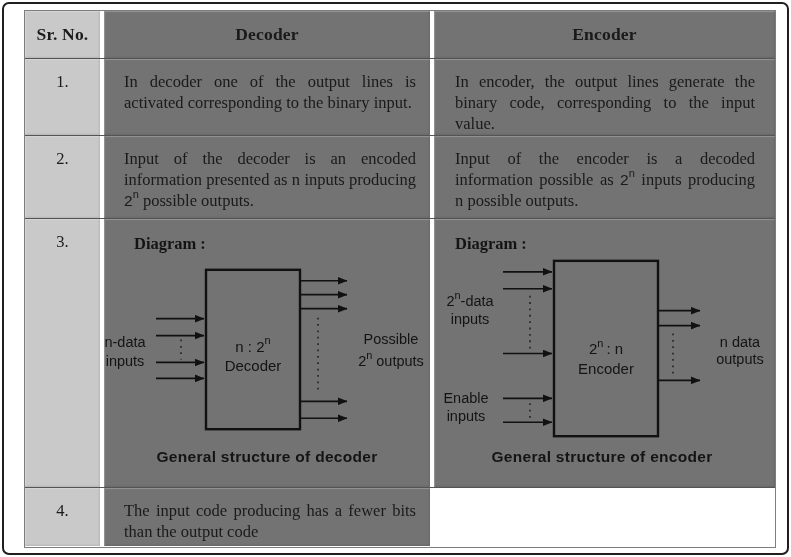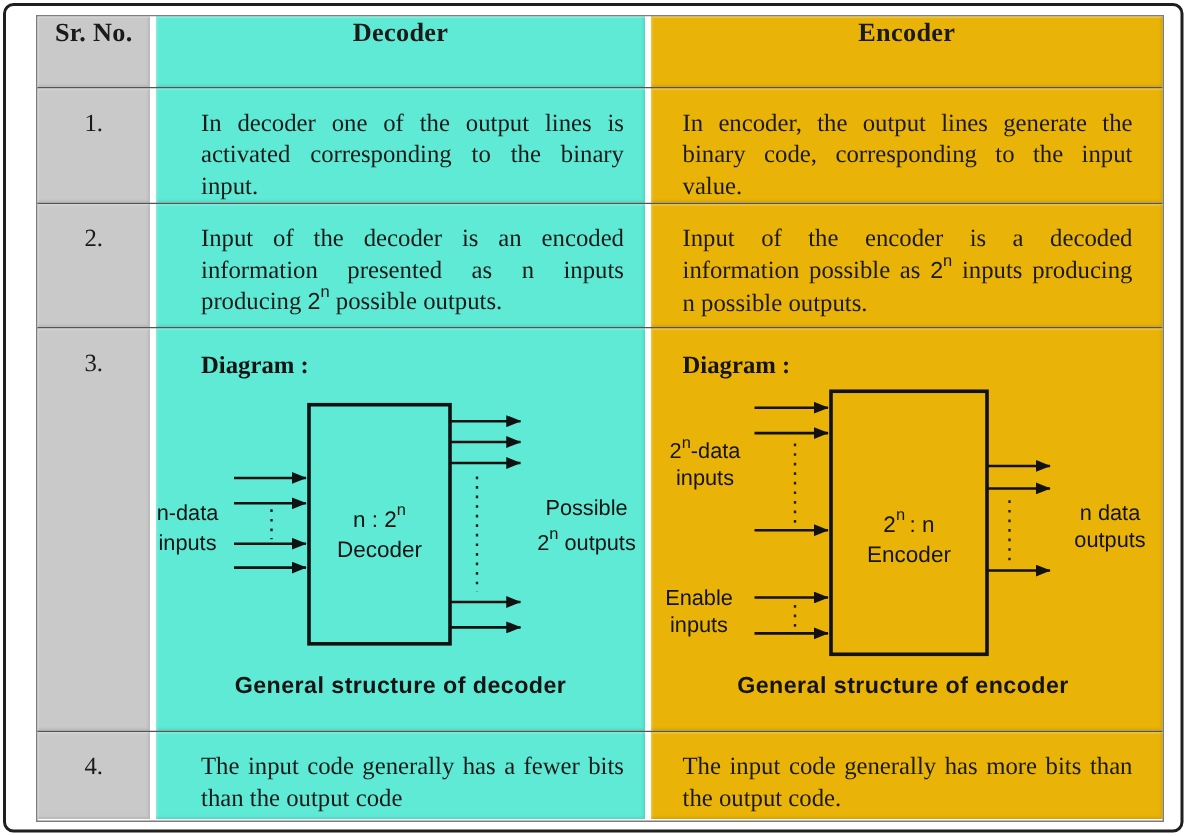"Sr. No." .hcell { align-items: flex-start -> center }
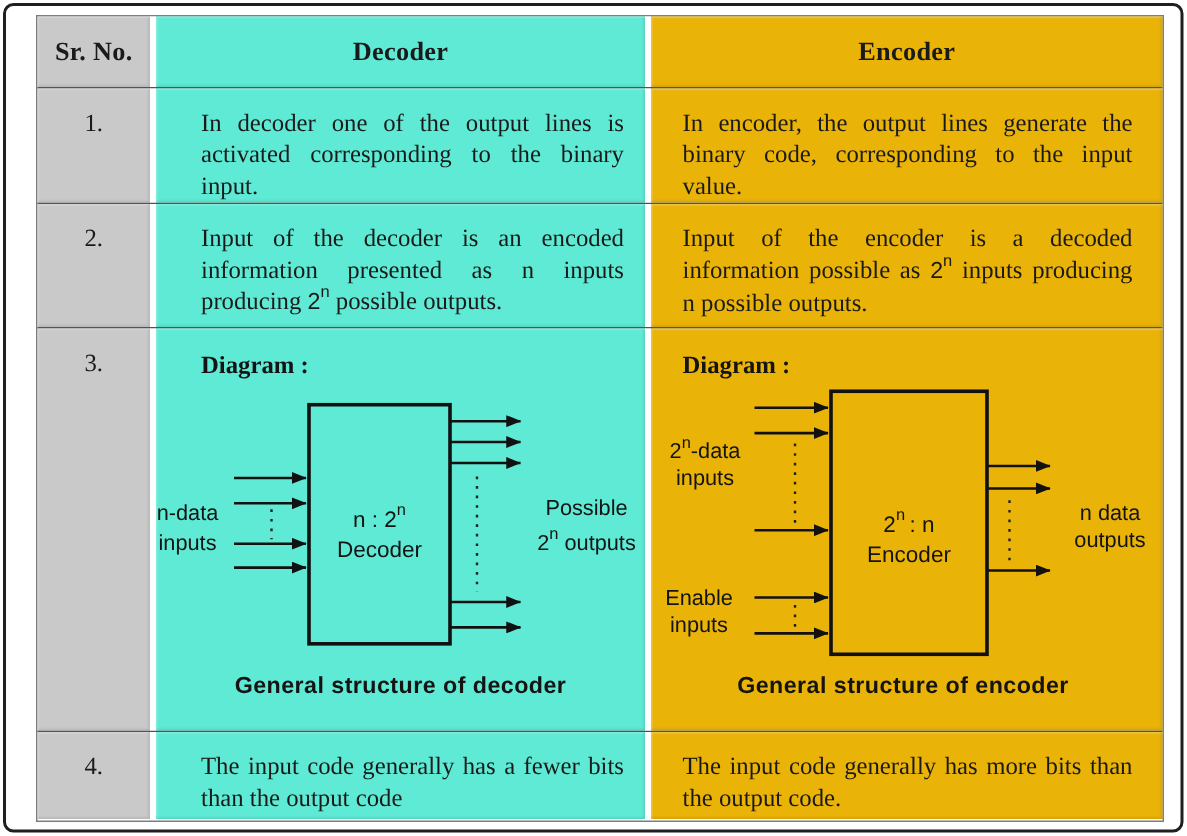"Decoder" .c2 { background: #5eead4 -> #737373 }
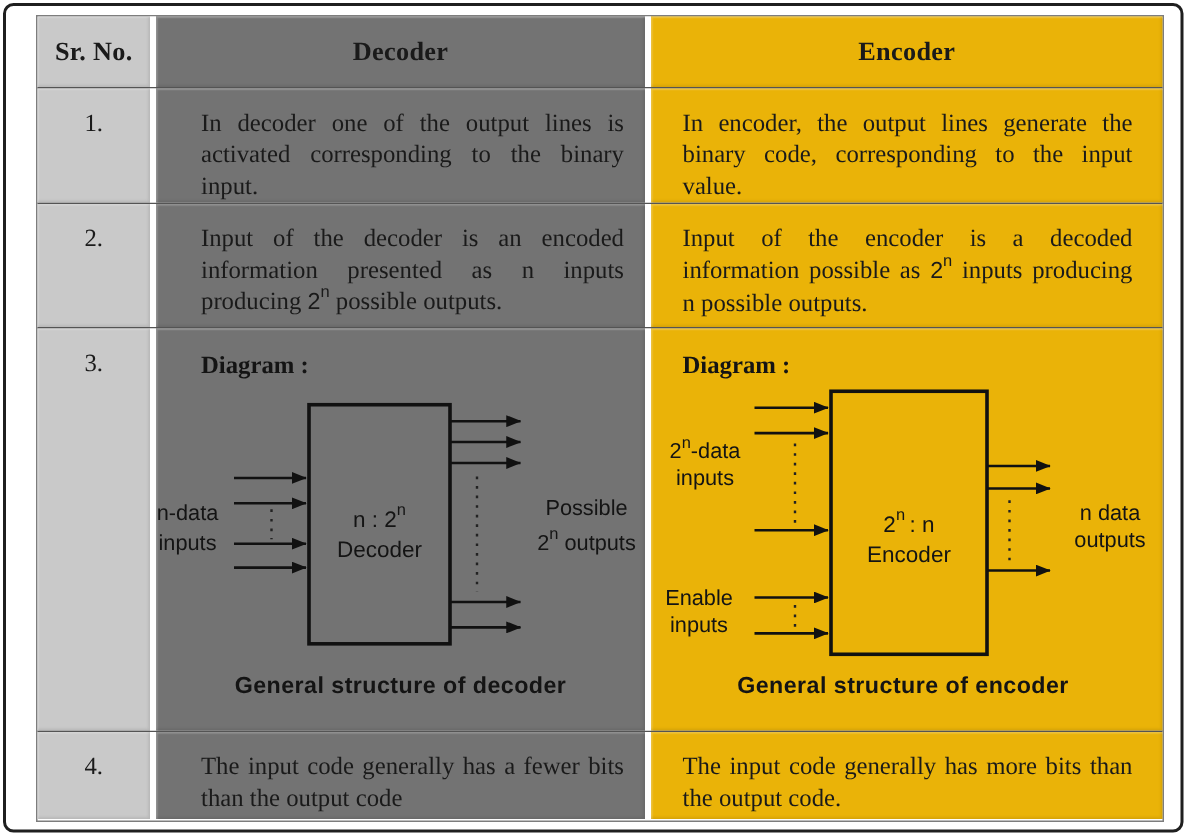"Encoder" .c3 { background: #eab308 -> #737373 }
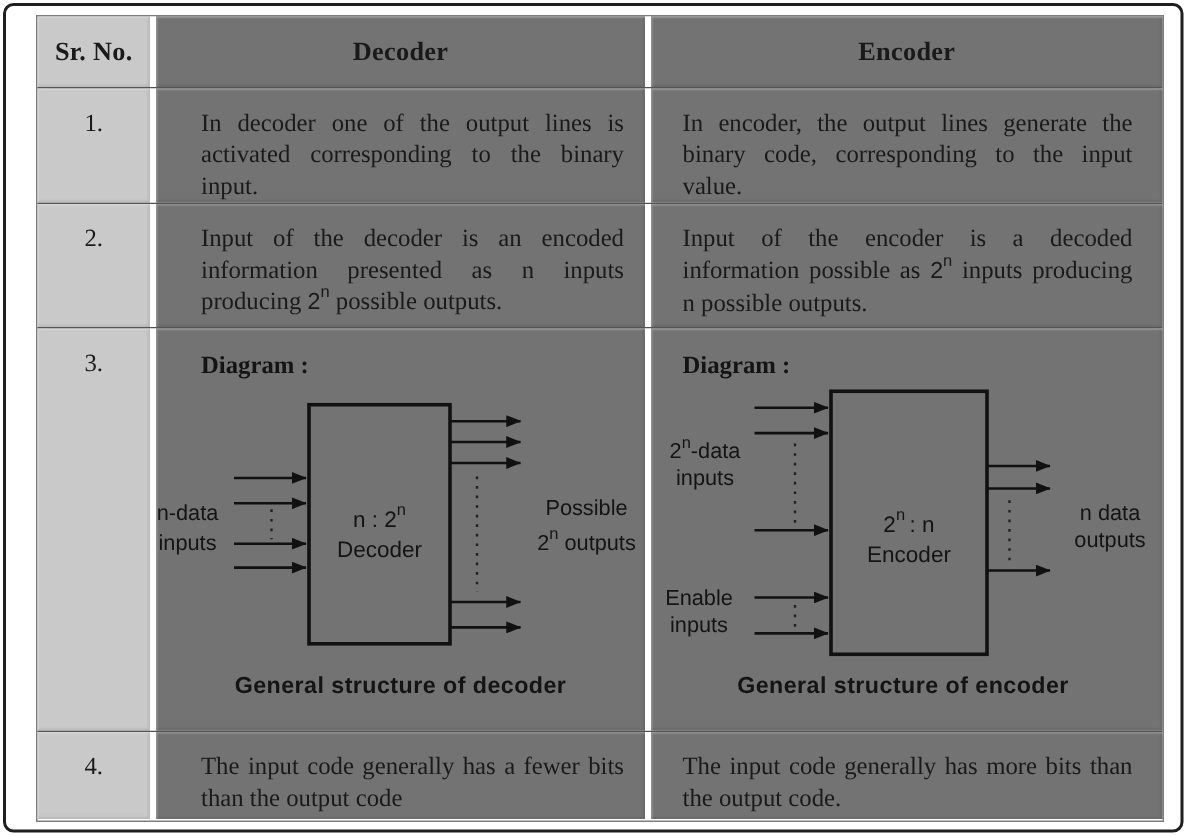"In decoder one of the" .txt-dec { padding-left: 30px -> 20px }
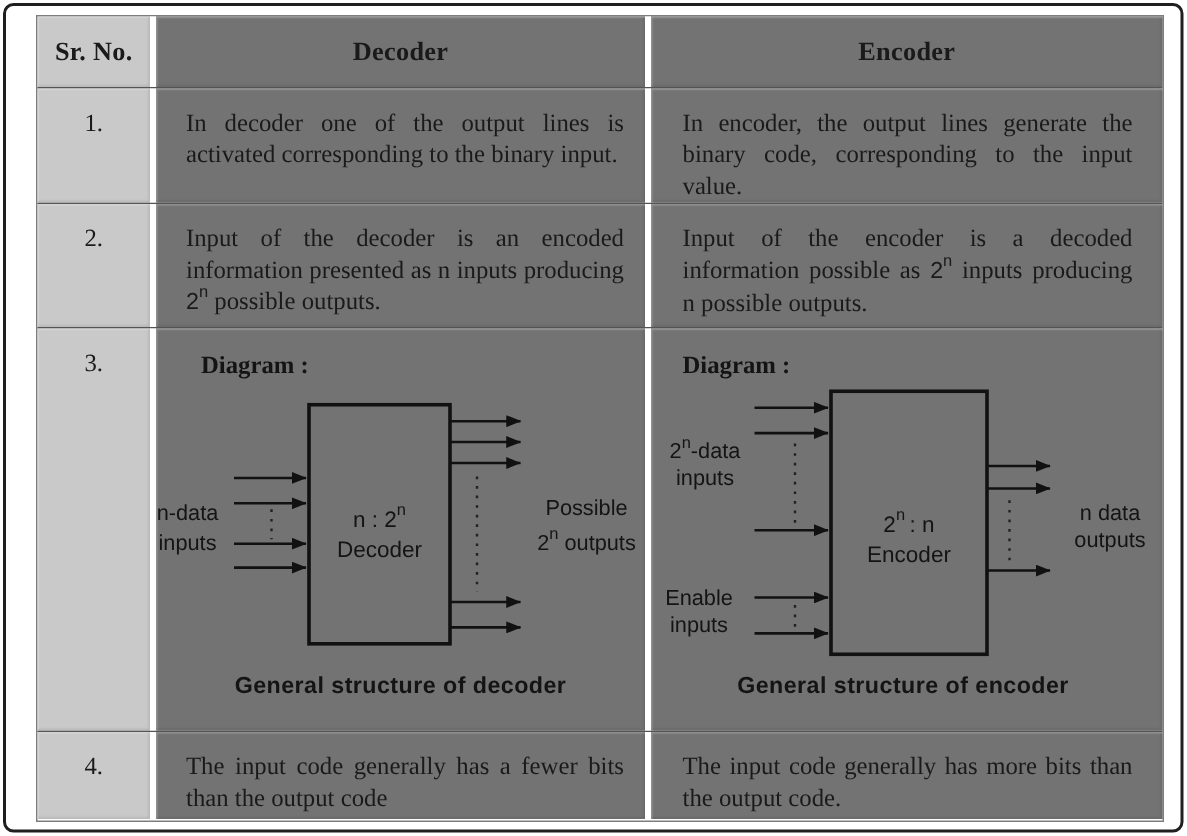"The input code generally has a" span { text: generally -> producing }
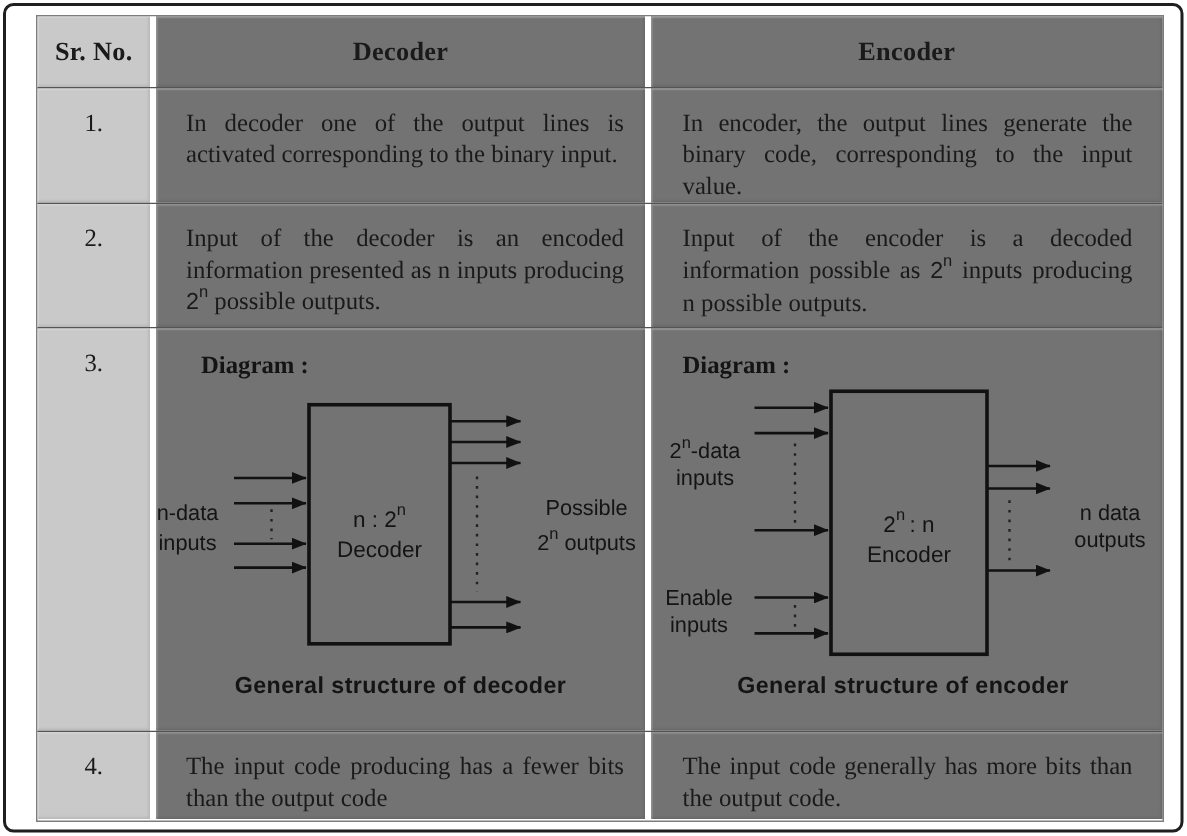"The input code generally has" div.cell { html: <div> <div><span>The input code generally has more bits than the output code.</span><span></span><sup></sup><span></span></div> </div> -> none }
